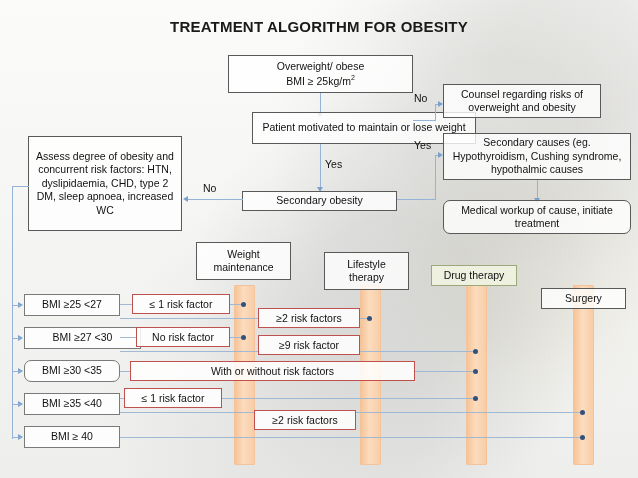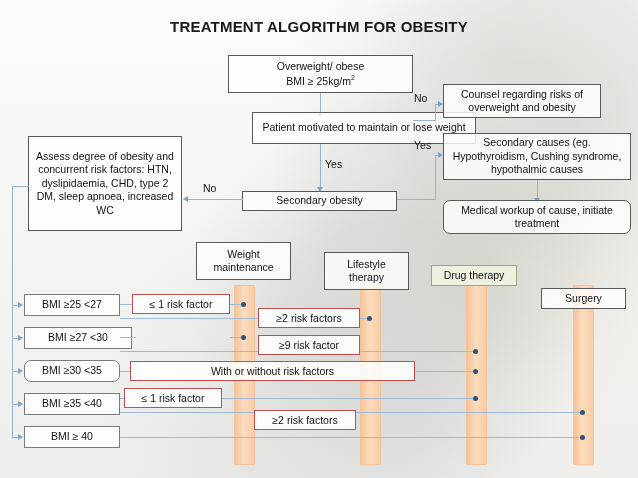"BMI ≥27 <30" div.box { width: 108px -> 117px }
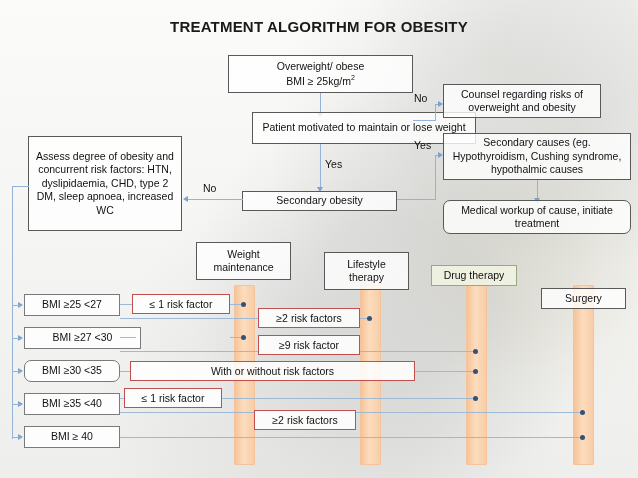"No risk factor" div.rf { html: none -> <div> <span>No risk factor</span> </div> }
